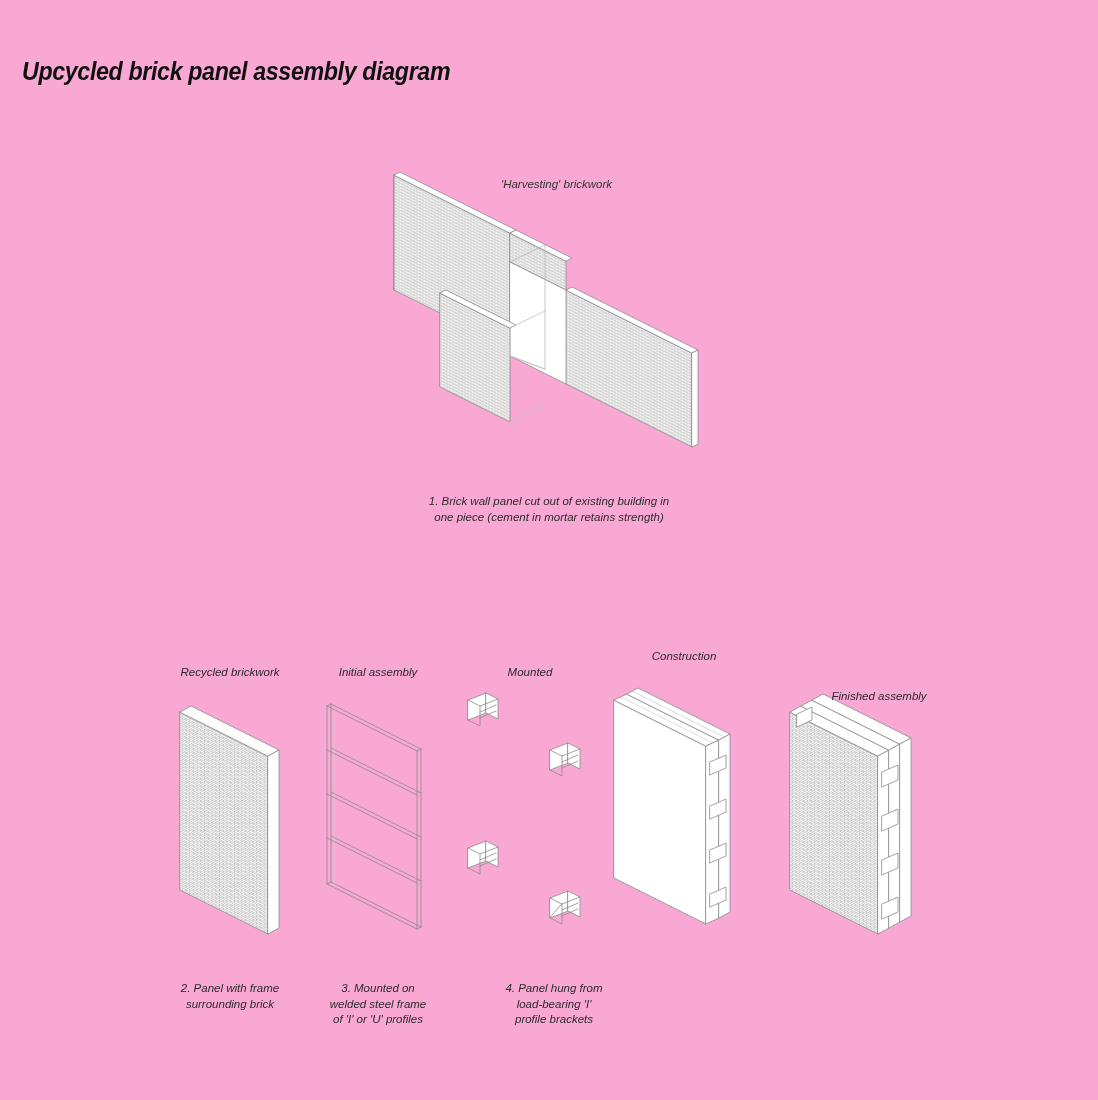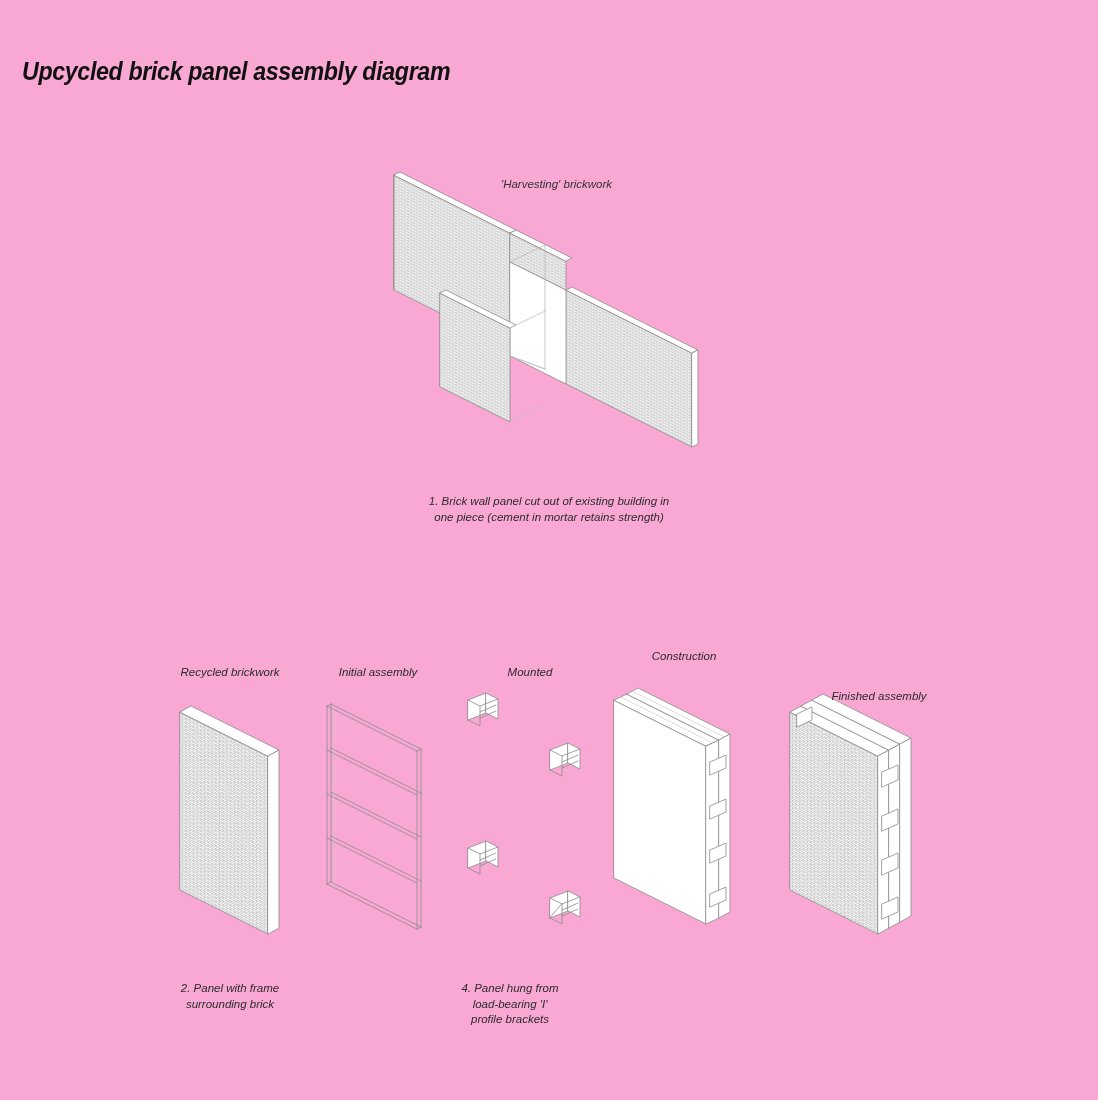"3. Mounted on" div.caption { html: none -> <div>3. Mounted on welded steel frame of 'I' or 'U' profiles</div> }
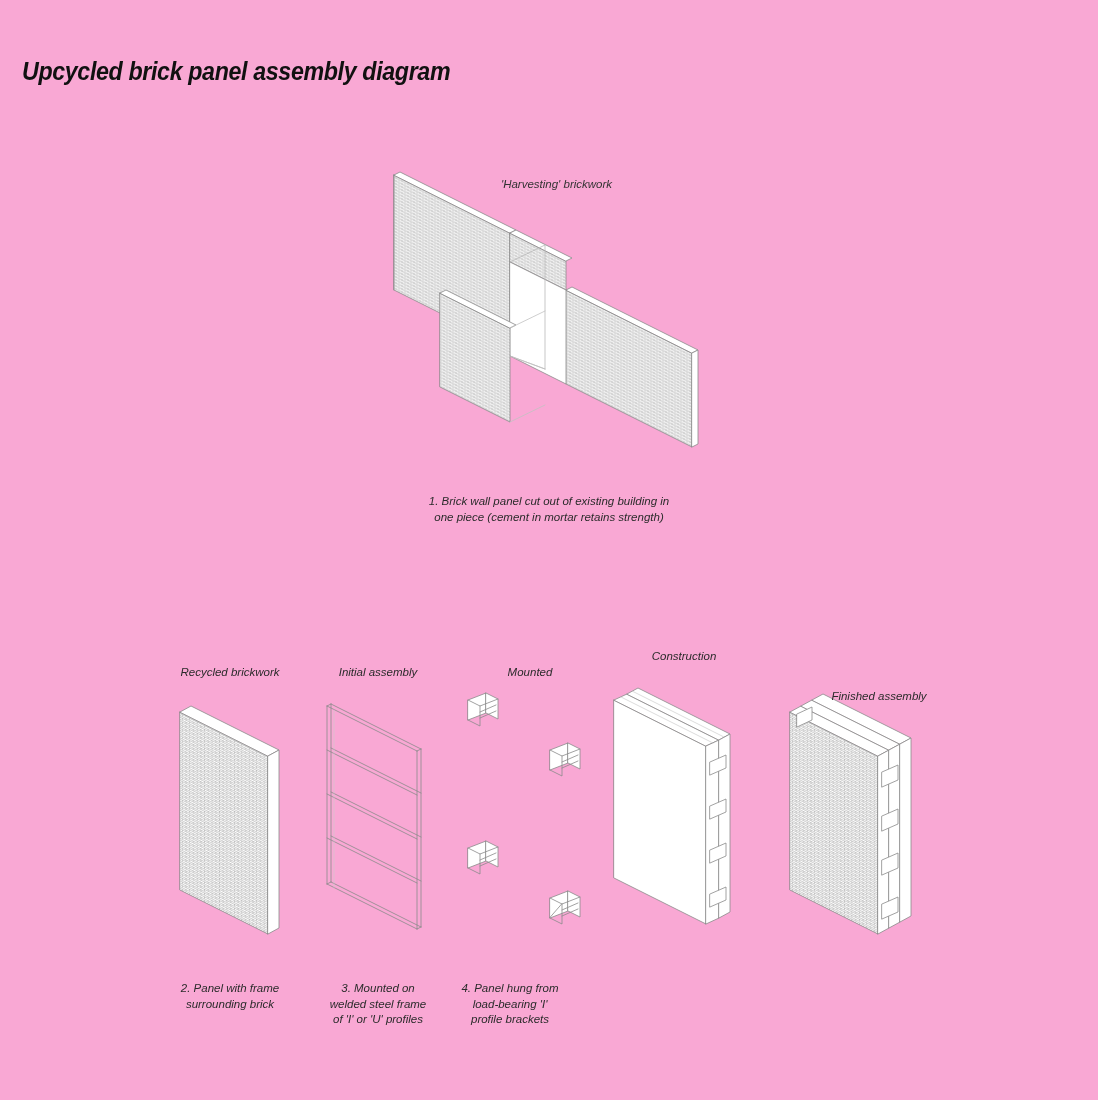"4. Panel hung from" div.caption { left: 432px -> 476px }
